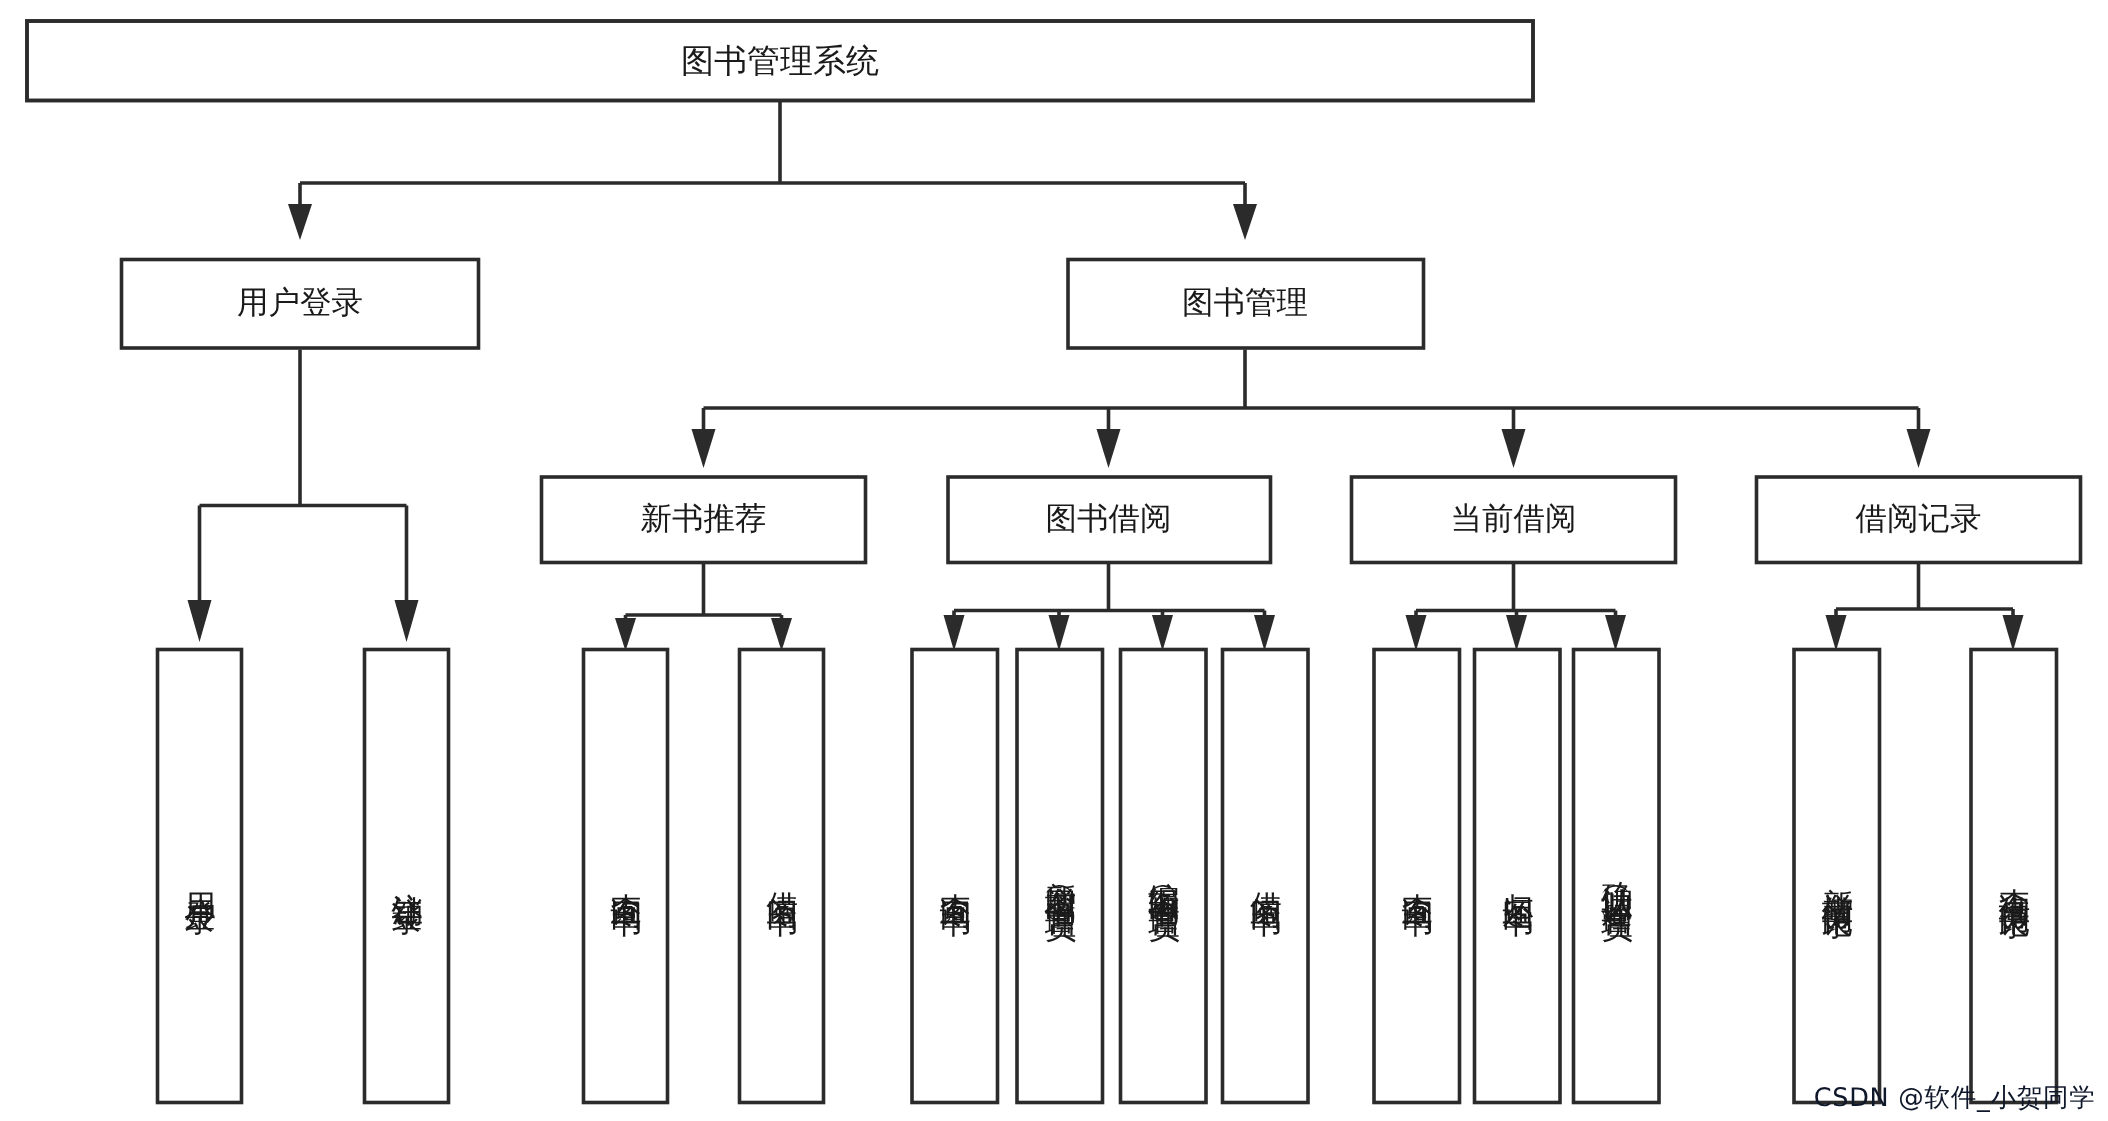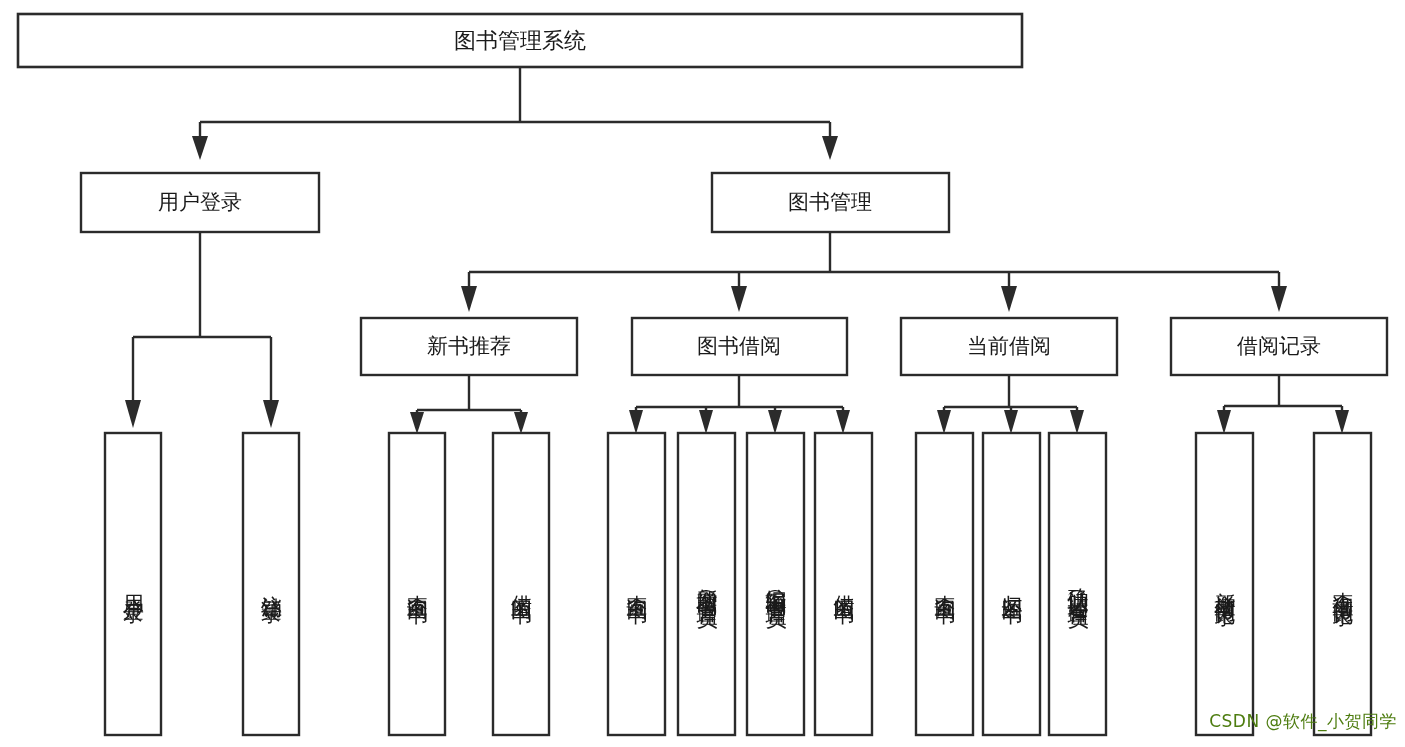"CSDN @软件_小贺同学" #watermark { bottom: 14px -> 4px; color: #4d7c0f -> #0f172a }
